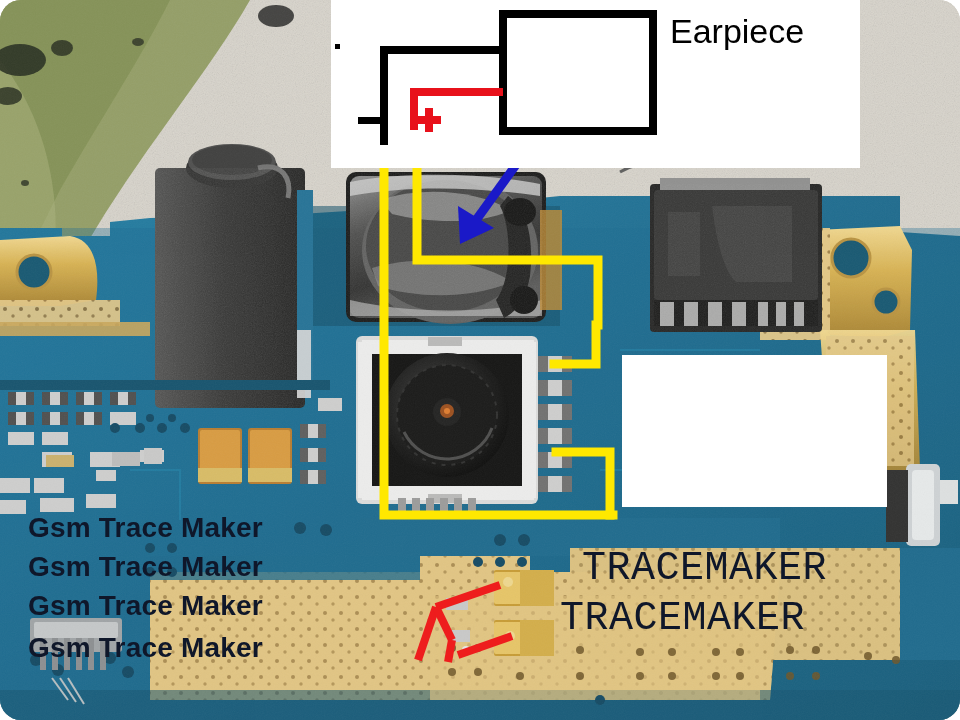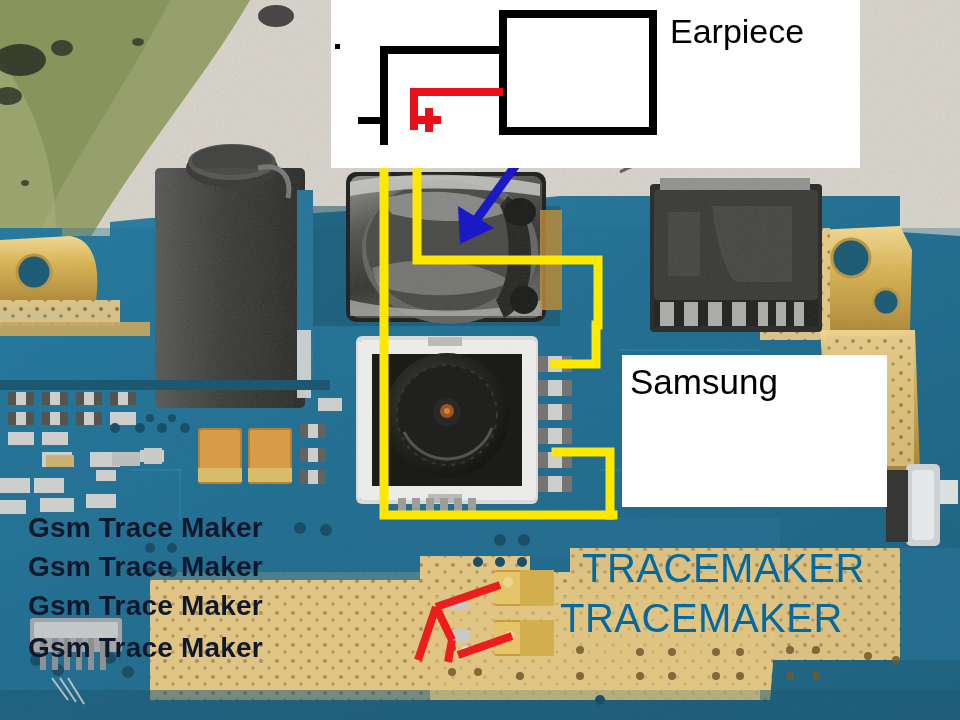"Earpiece" #stage { border-radius: none -> 21px }
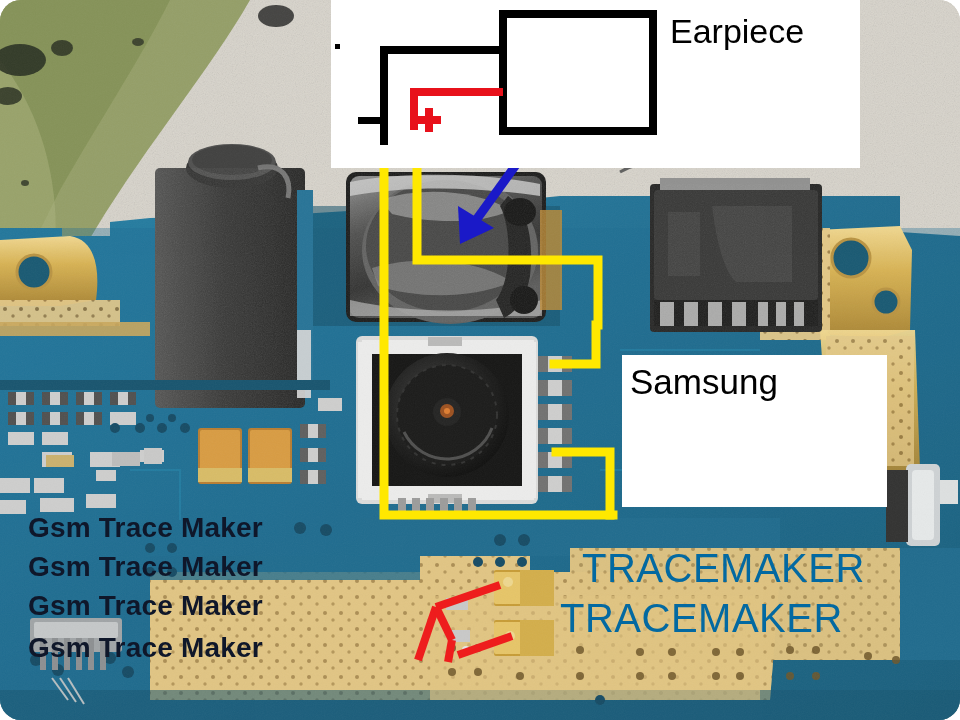"Samsung" div.wtxt { html: <div>Samsung</div> -> none }
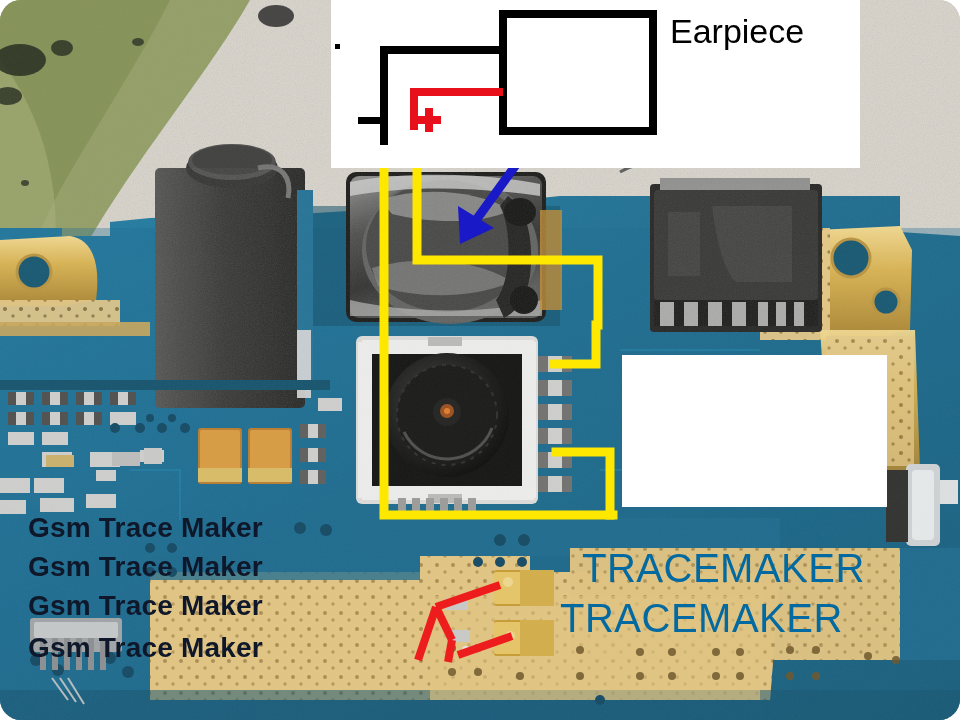"TRACEMAKER" .tmk { color: #0369a1 -> #0f172a; font-family: Liberation Sans, sans-serif -> Liberation Mono, monospace }
